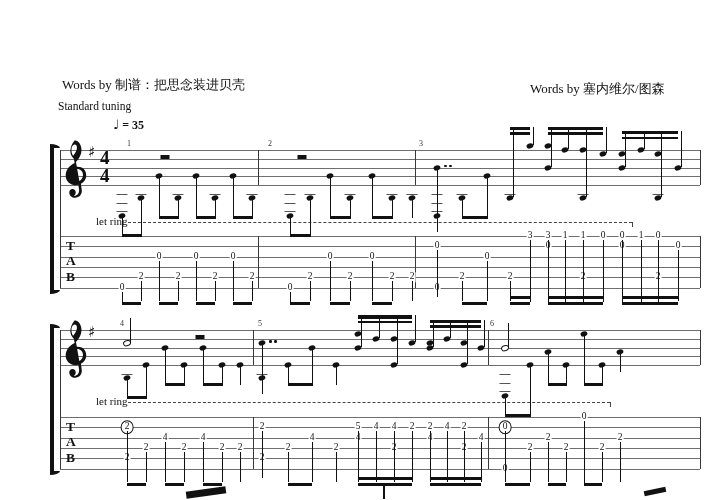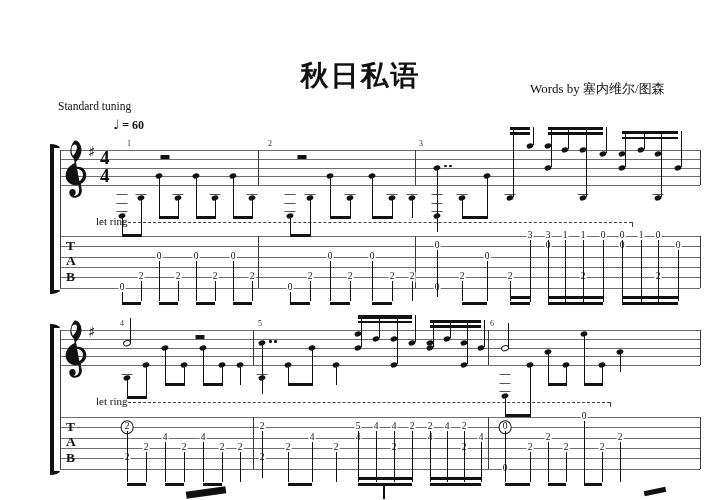"Words by 制谱：把思念装进贝壳" div.abs { html: none -> <div>Words by 制谱：把思念装进贝壳</div> }
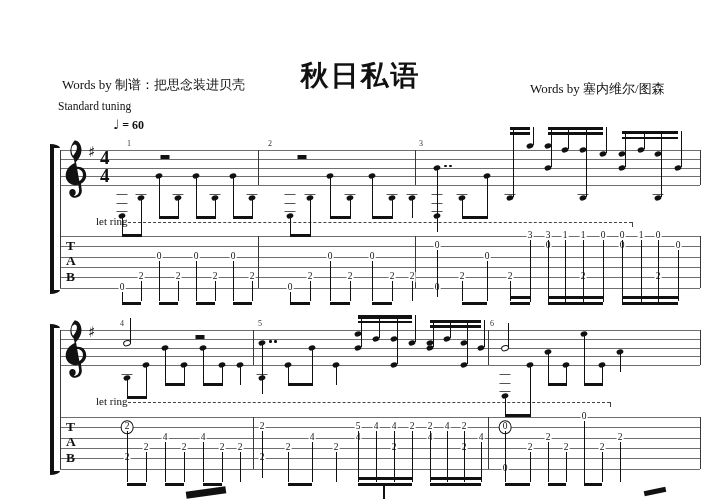"秋日私语" h1.abs { html: <h1>秋日私语</h1> -> none }
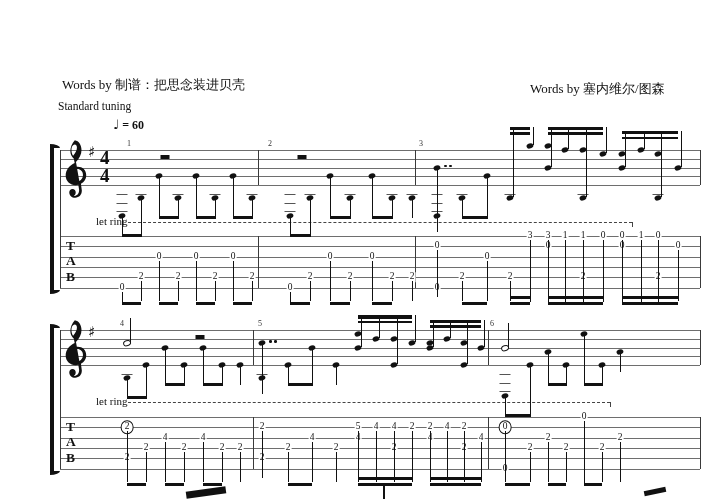"= 60" span { text: 60 -> 35 }
